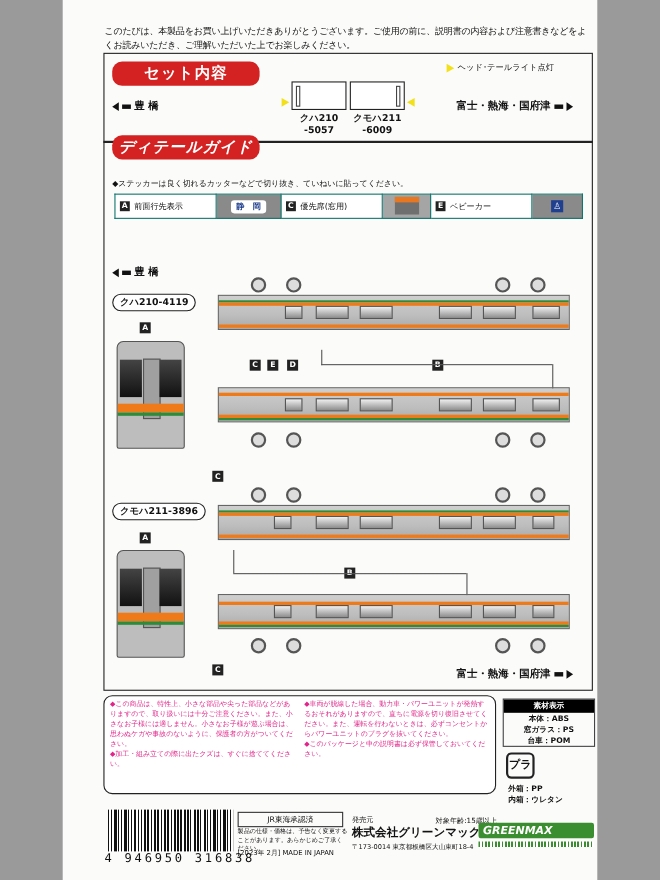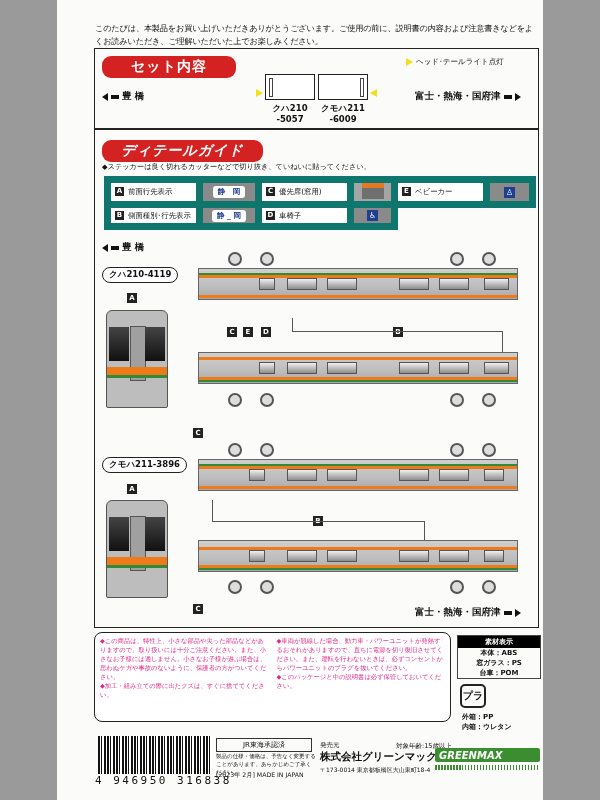"ディテールガイド" .guide-title { top: 140px -> 123px; width: 161px -> 134px }
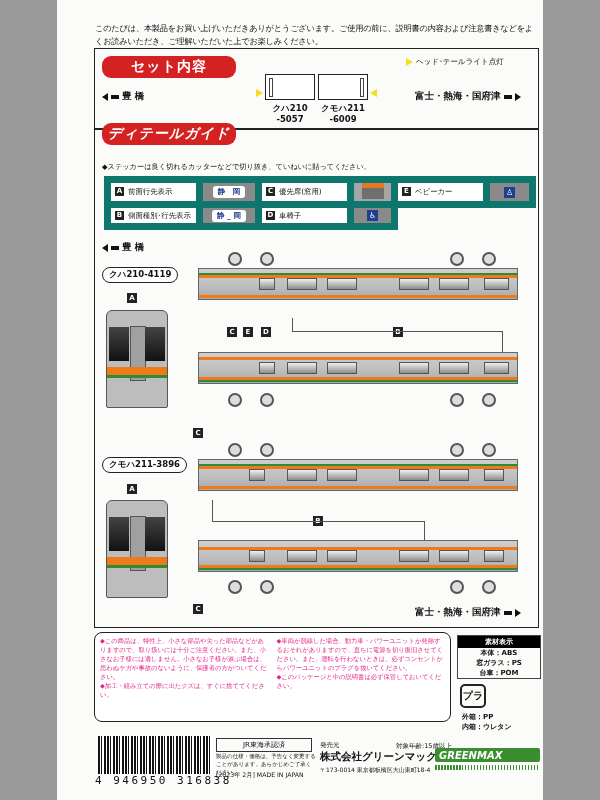"A 前面行先表示" table.guide td { border: 7px solid #0f766e -> 1px solid #0f766e }
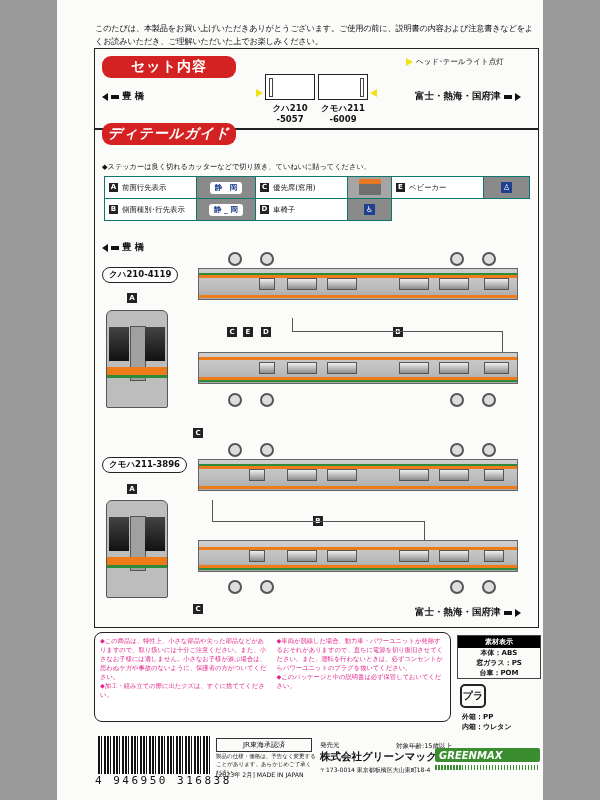"B 側面種別･行先表示" tr { html: <tr> <td><span>B</span><span>側面種別･行先表示</span></td> <td><span>静 _ 岡</span></td> <td><span>D</span><span>車椅子</span></td> <td><span>♿</span></td> <td></td> <td></td> </tr> -> none }
